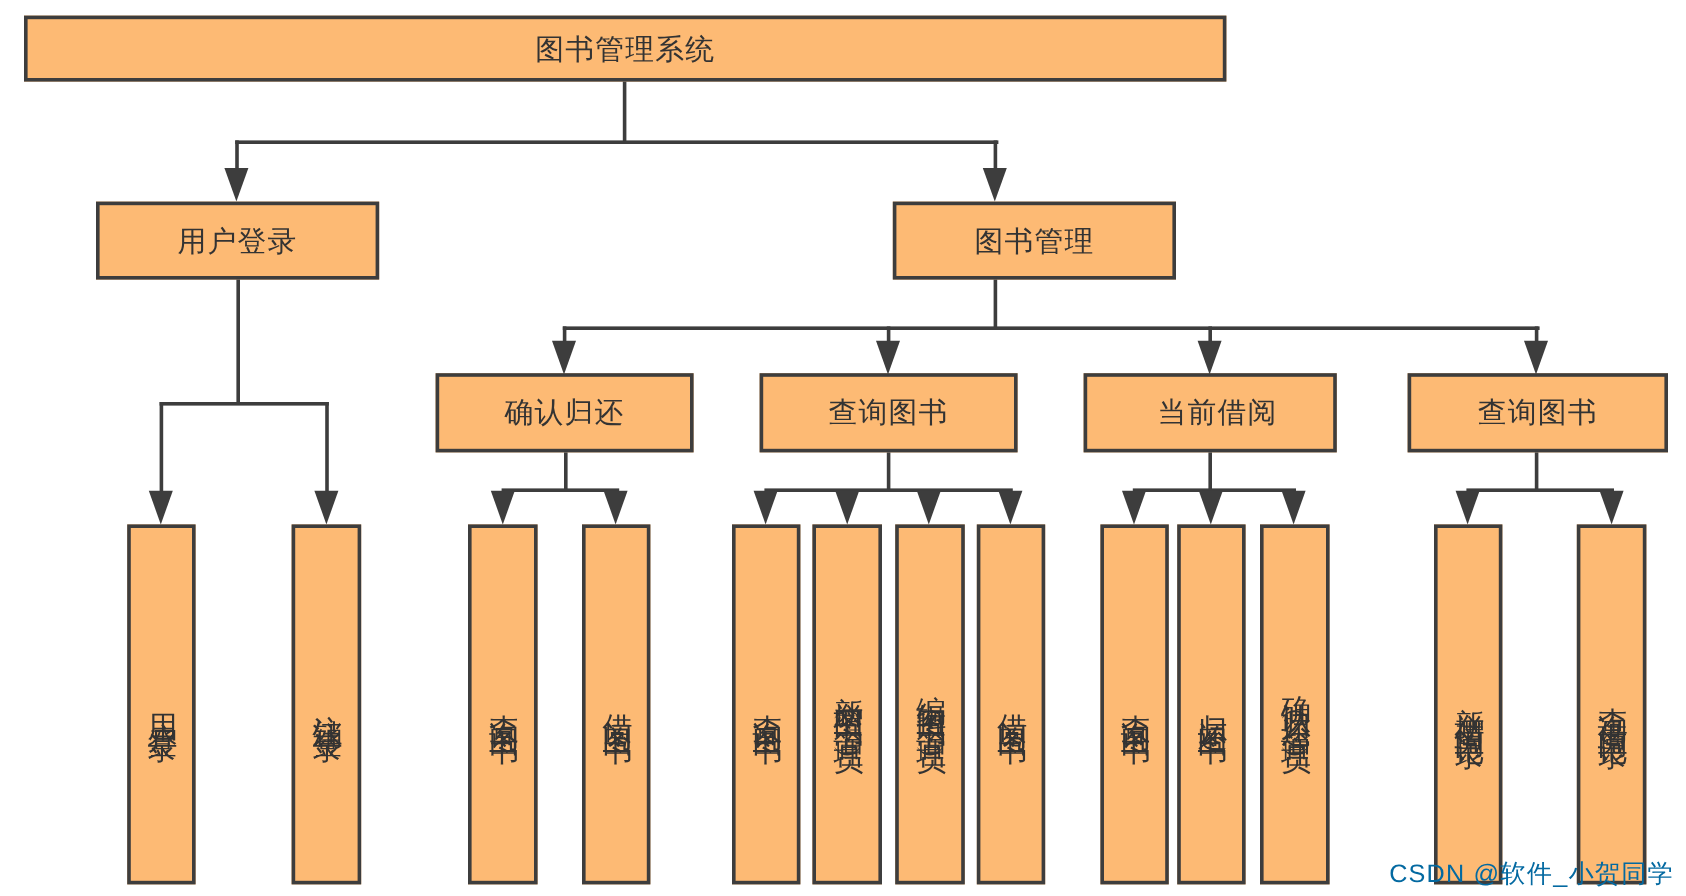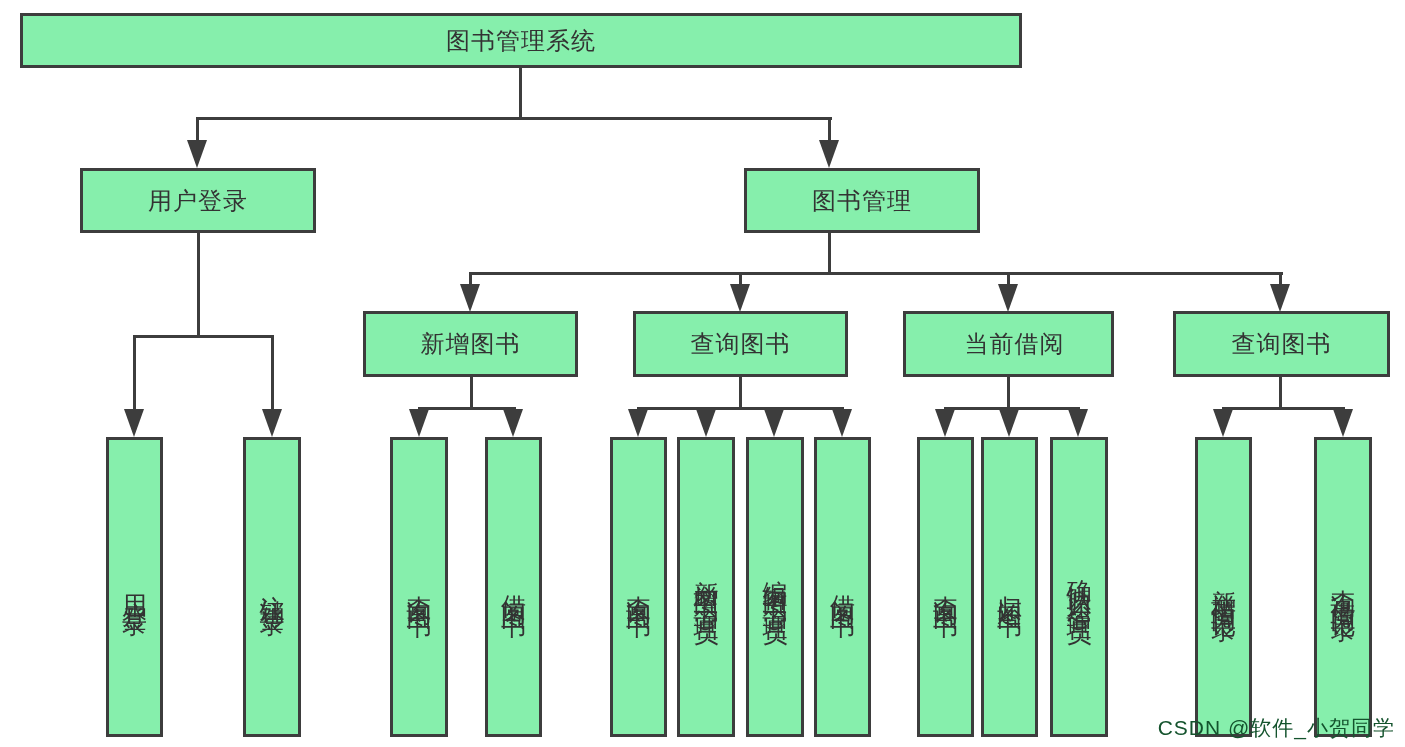"图书管理系统" .node,.leaf { background: #86efac -> #fdba74 }
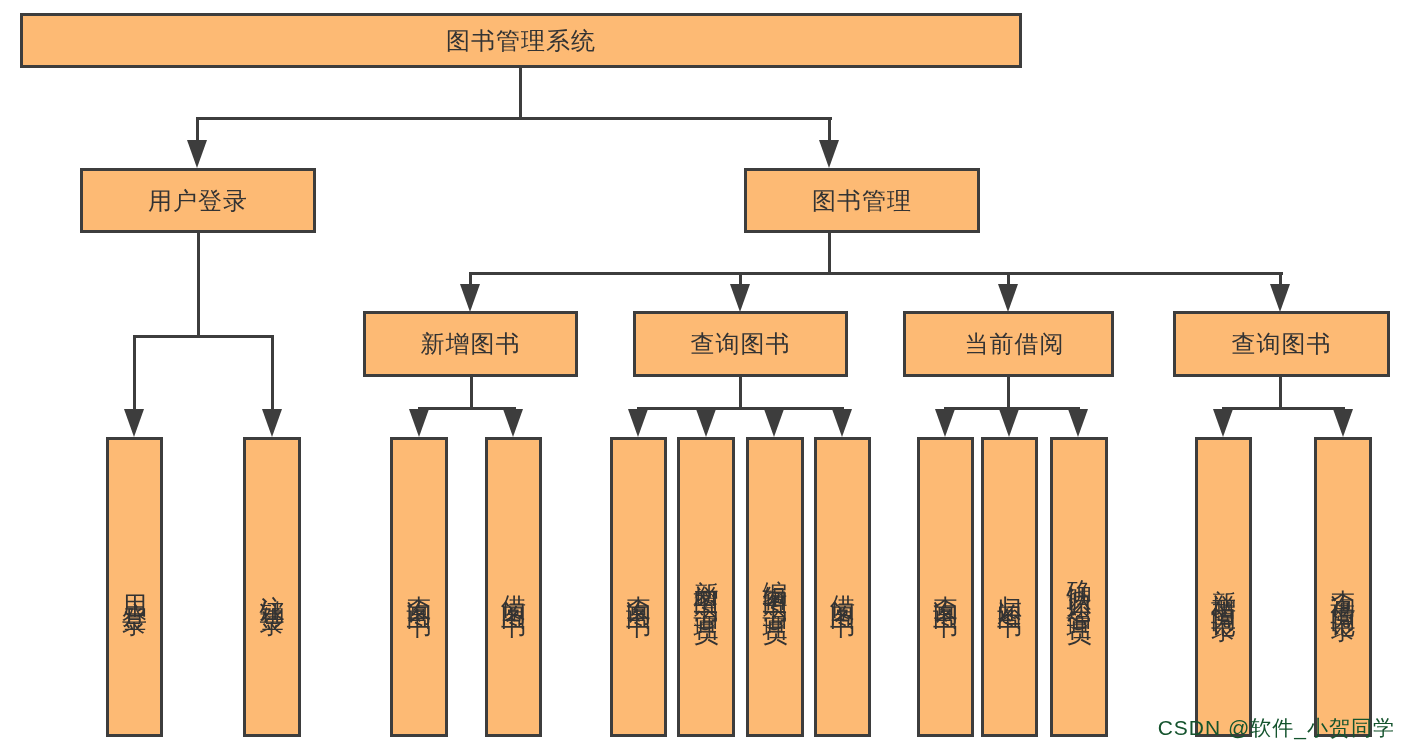"新增图书" span.lbl { text: 新增图书 -> 确认归还 }
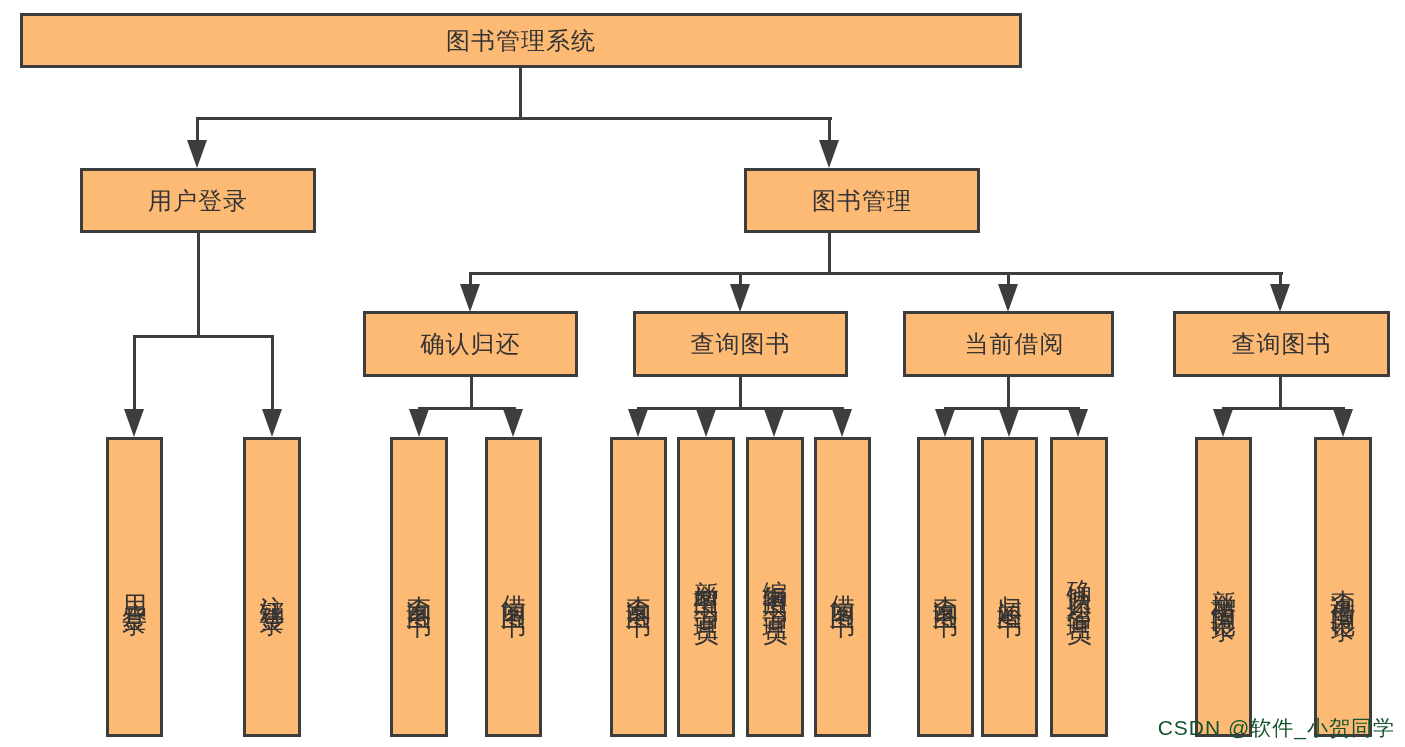"CSDN @软件_小贺同学" .watermark { color: #14532d -> #0369a1 }
